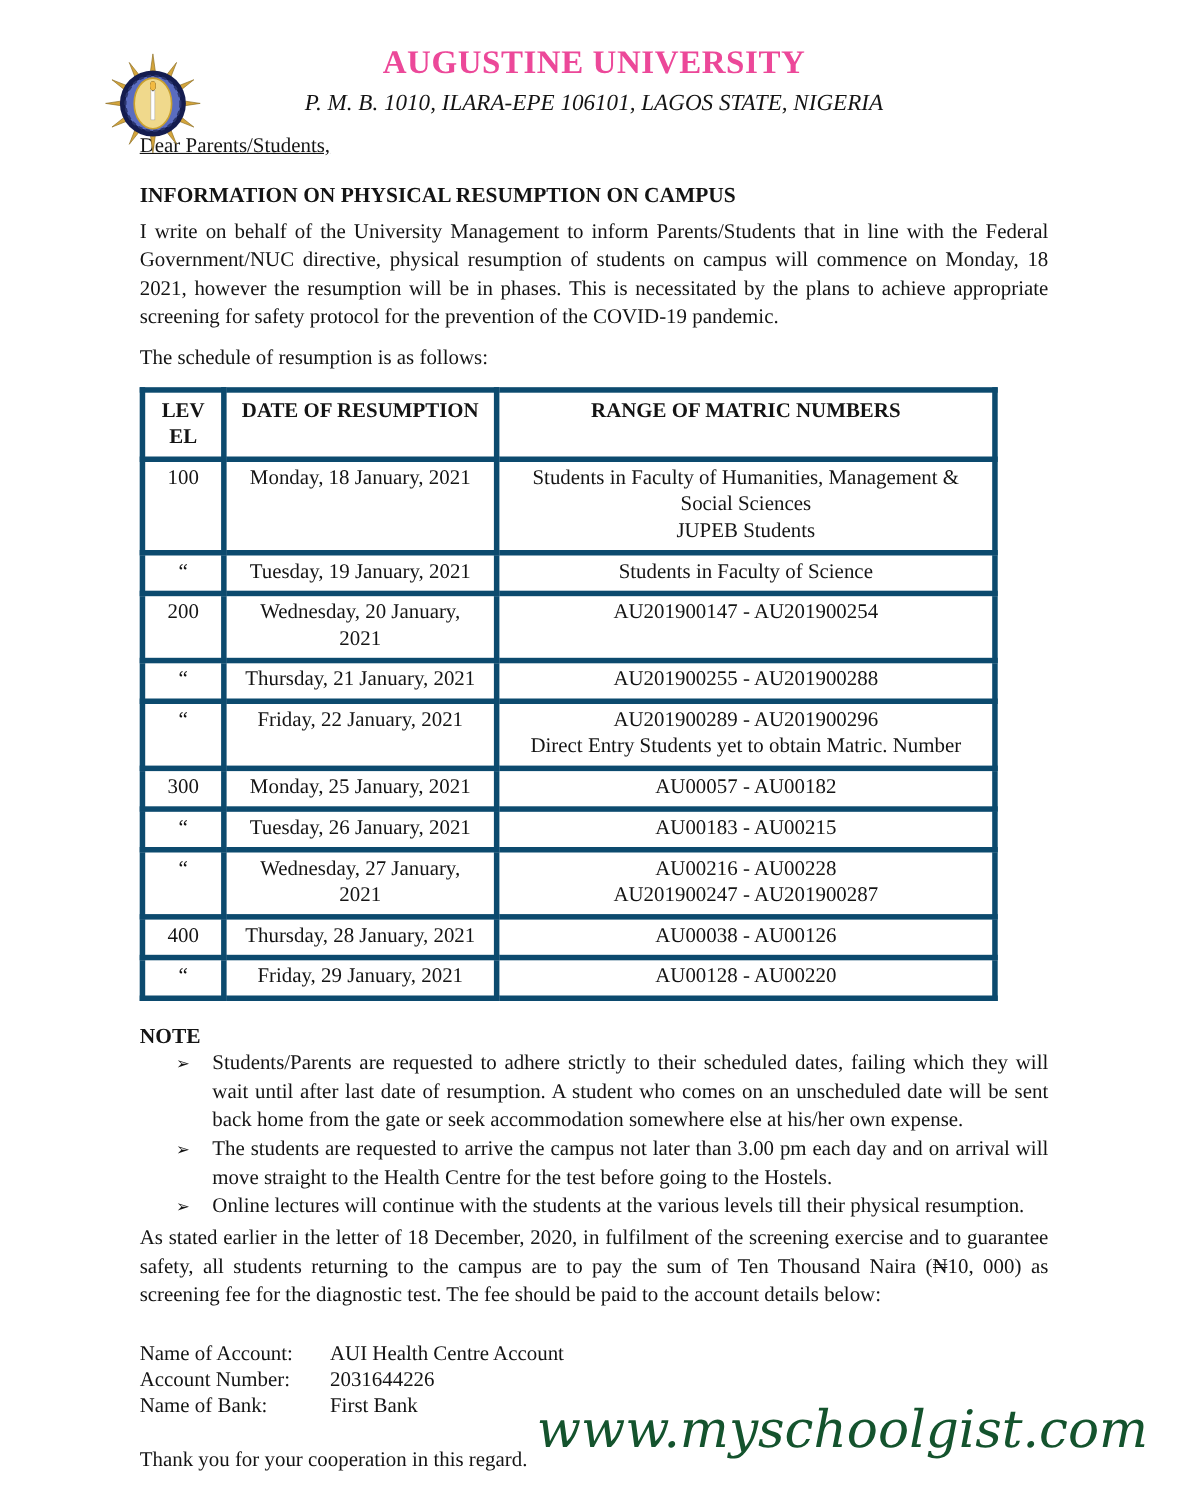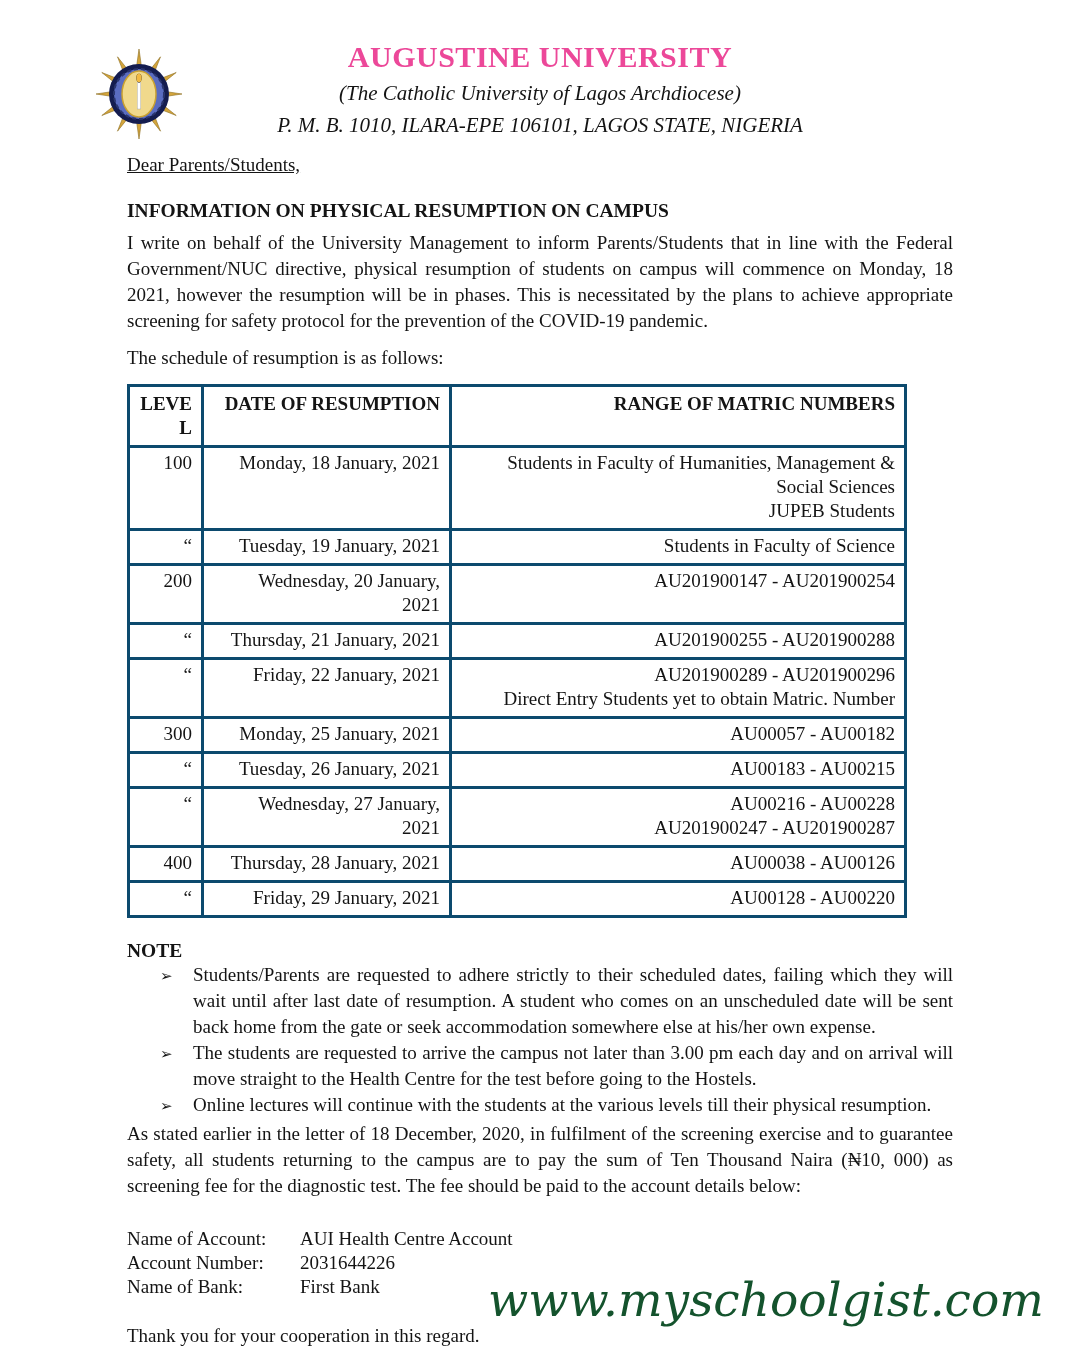"(The Catholic University of Lagos" div.uni-subtitle { html: <div>(The Catholic University of Lagos Archdiocese)</div> -> none }
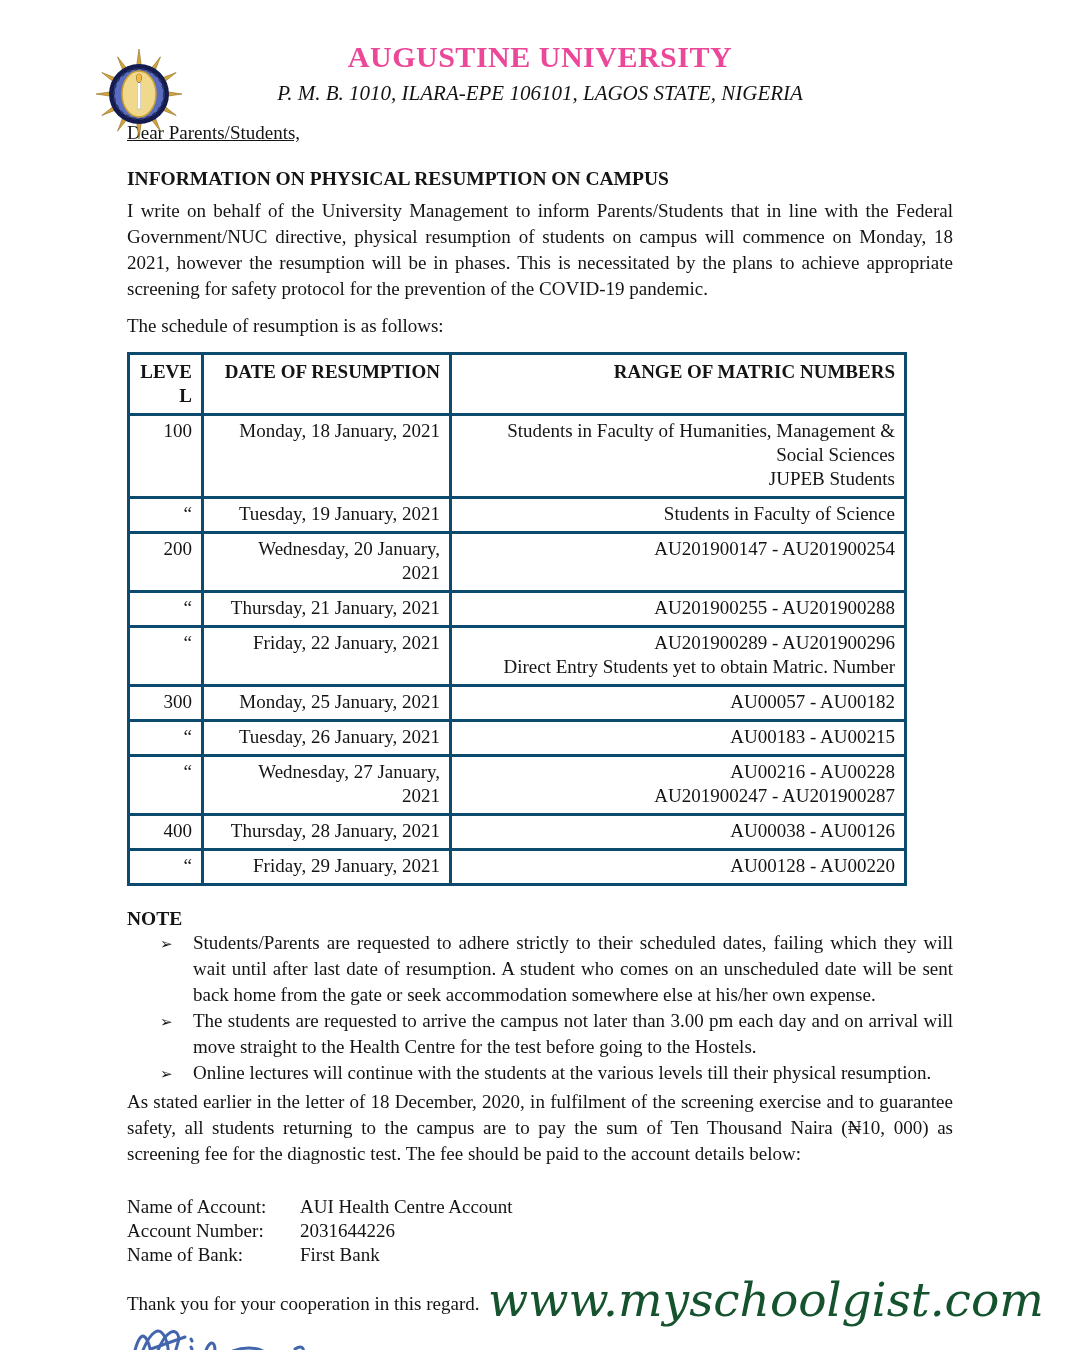"LEVEL" .schedule th, .schedule td { border: 3px solid #0c4a6e -> 5px solid #0c4a6e; text-align: right -> center }
